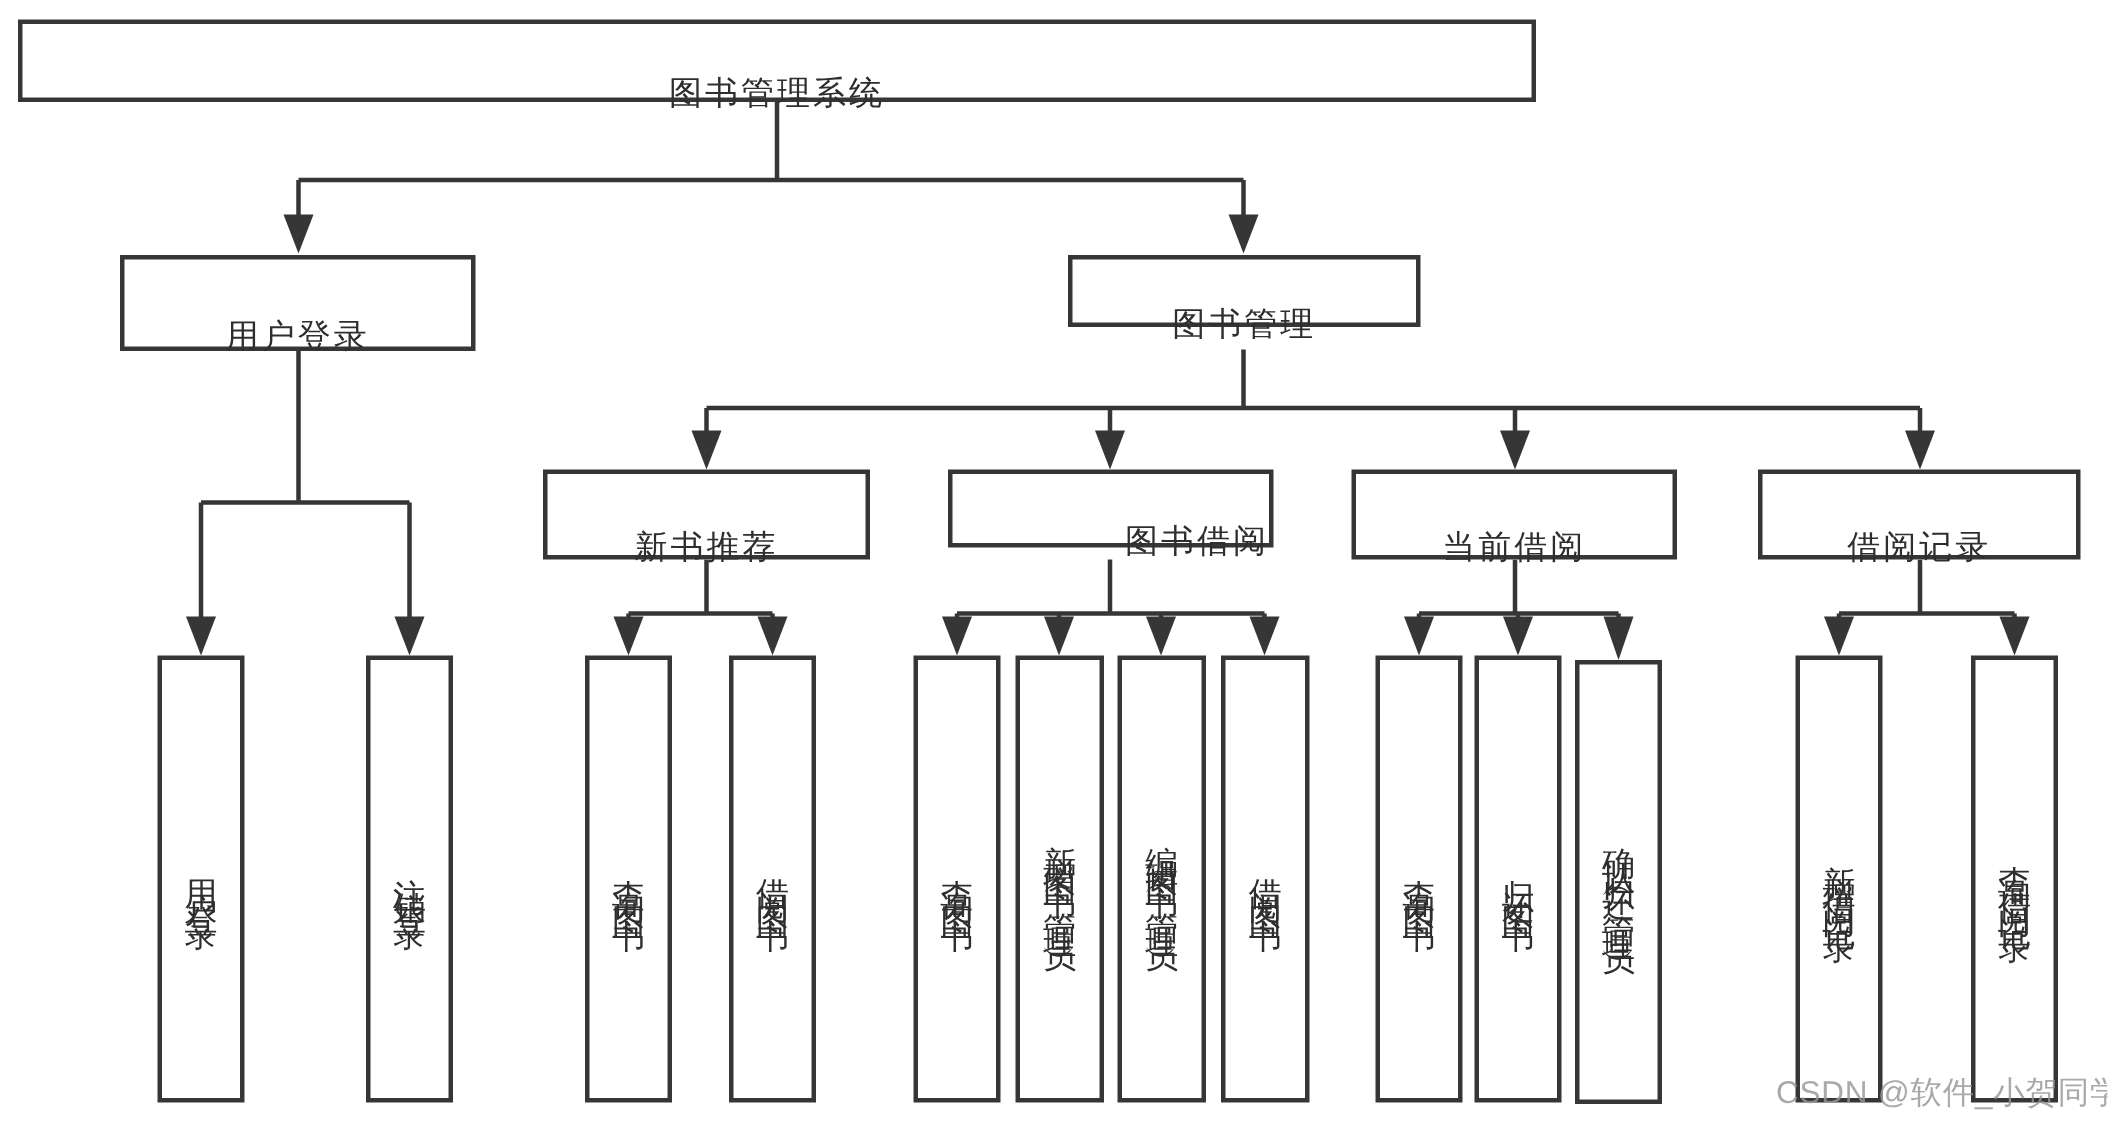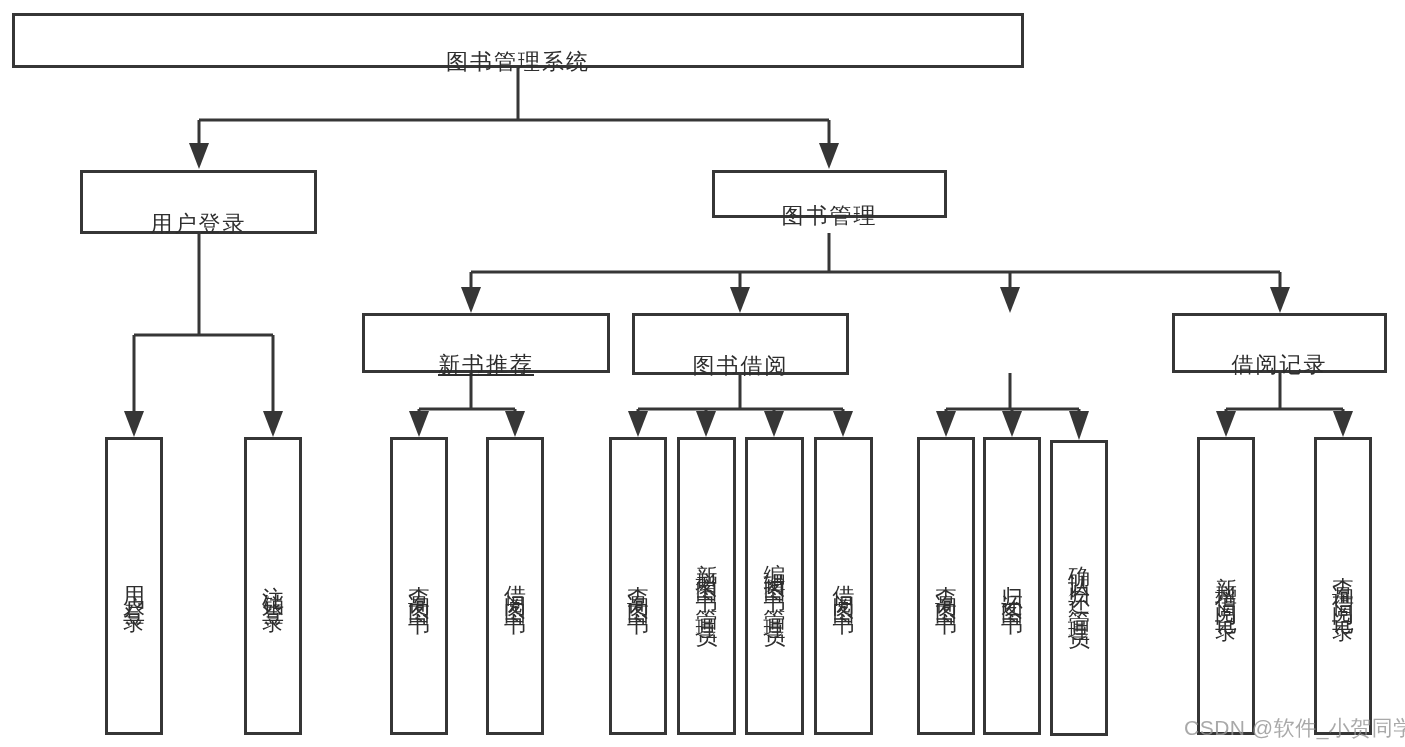"新书推荐" div.node { text-decoration: underline -> none; width: 248px -> 218px }
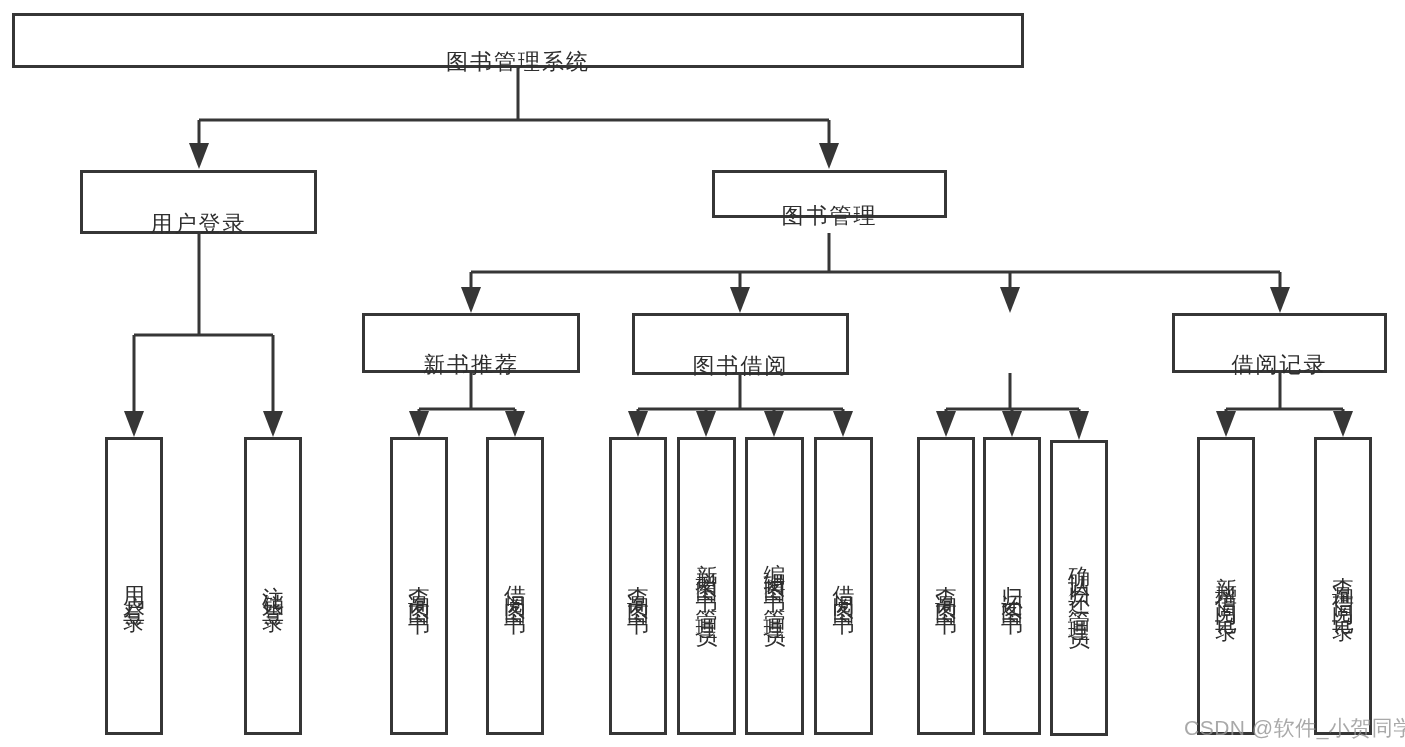"图书借阅" div.node { height: 62px -> 52px; justify-content: none -> flex-end }
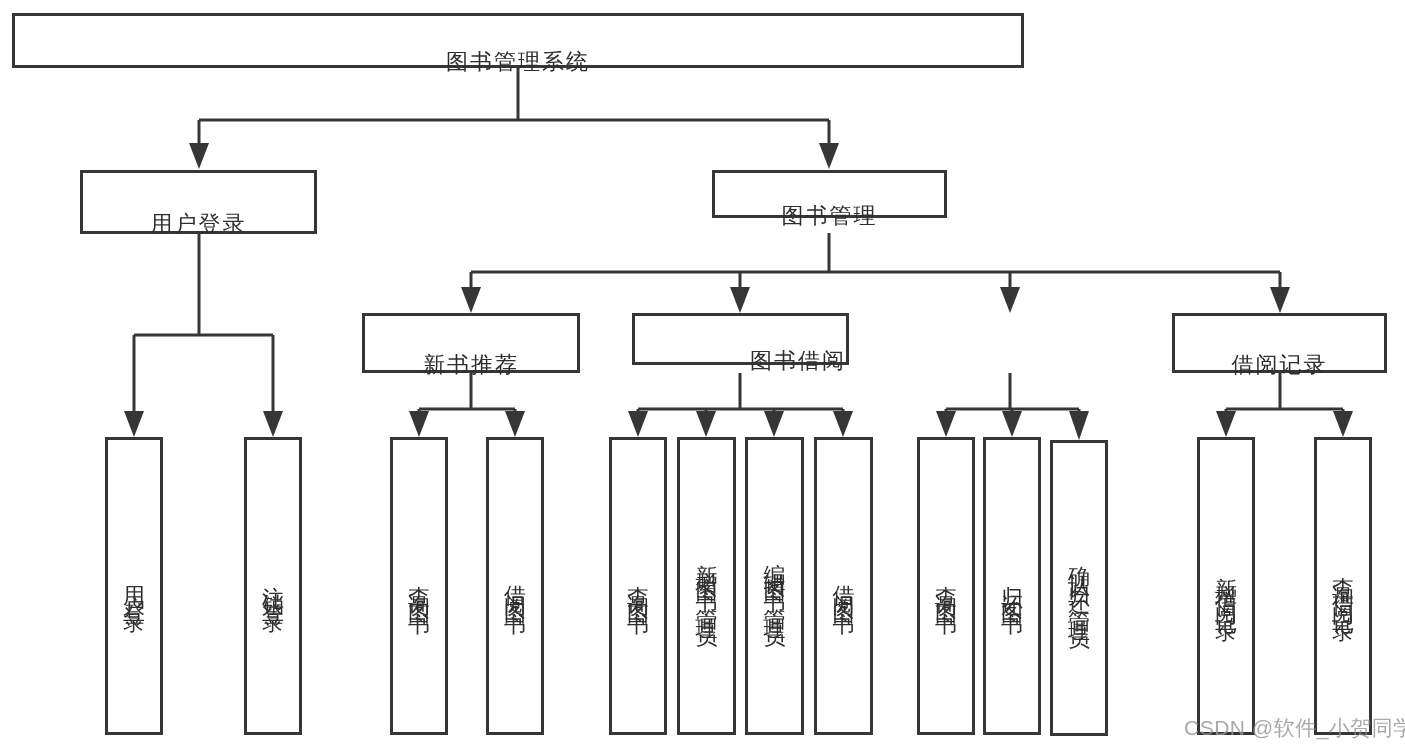"当前借阅" div.node { html: none -> <div> <span>当前借阅</span> </div> }
